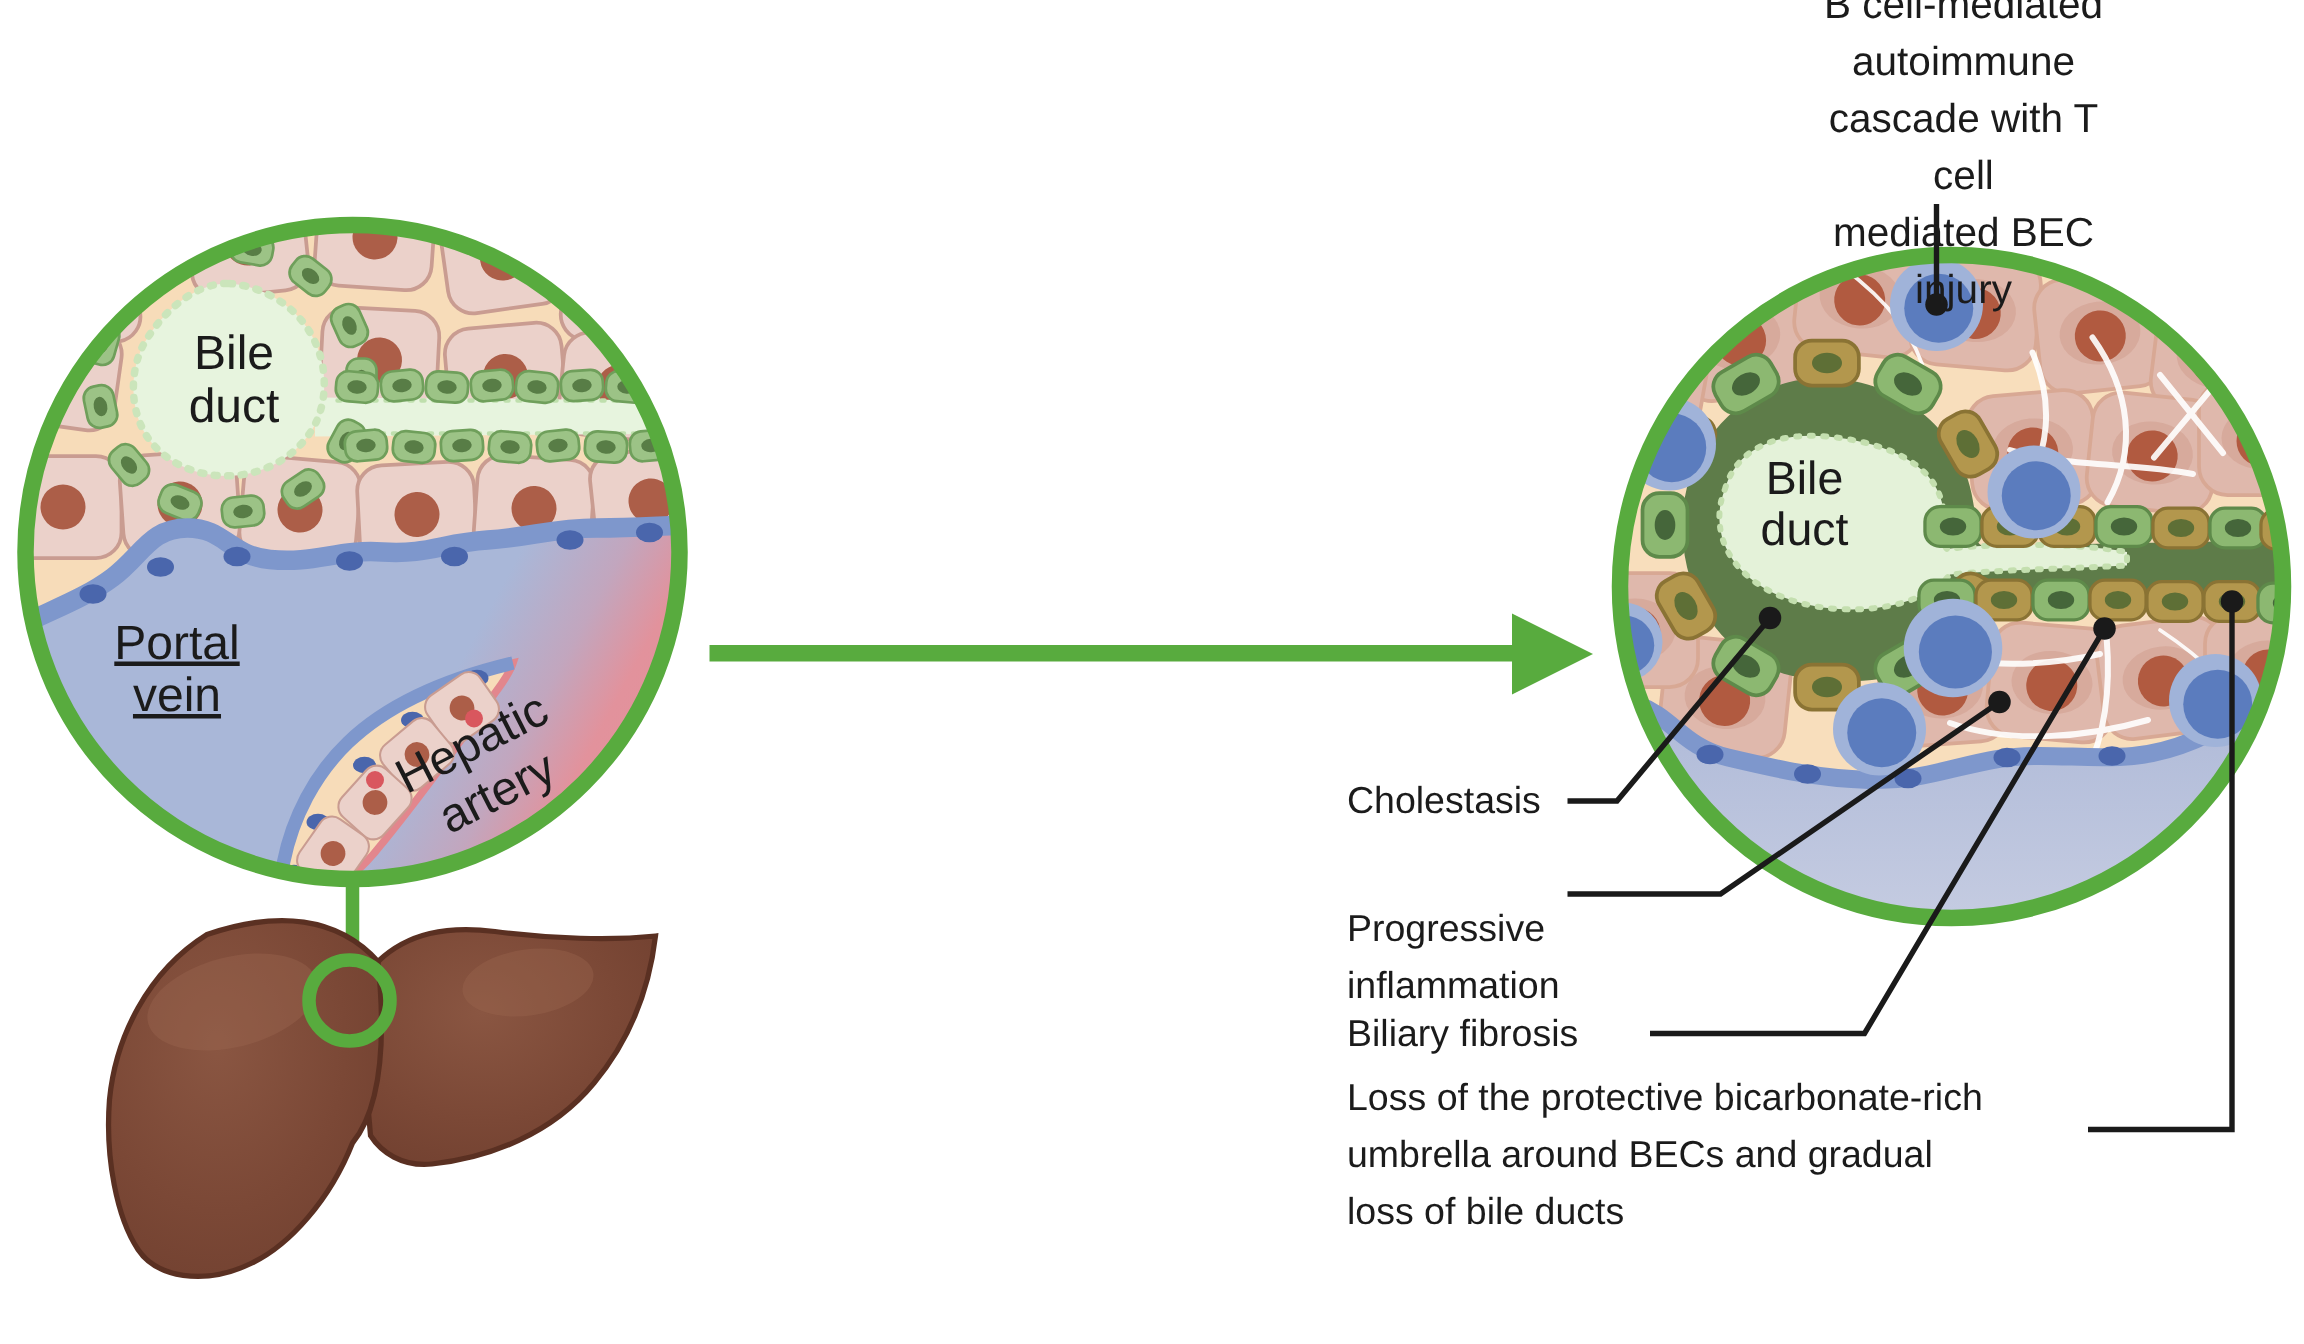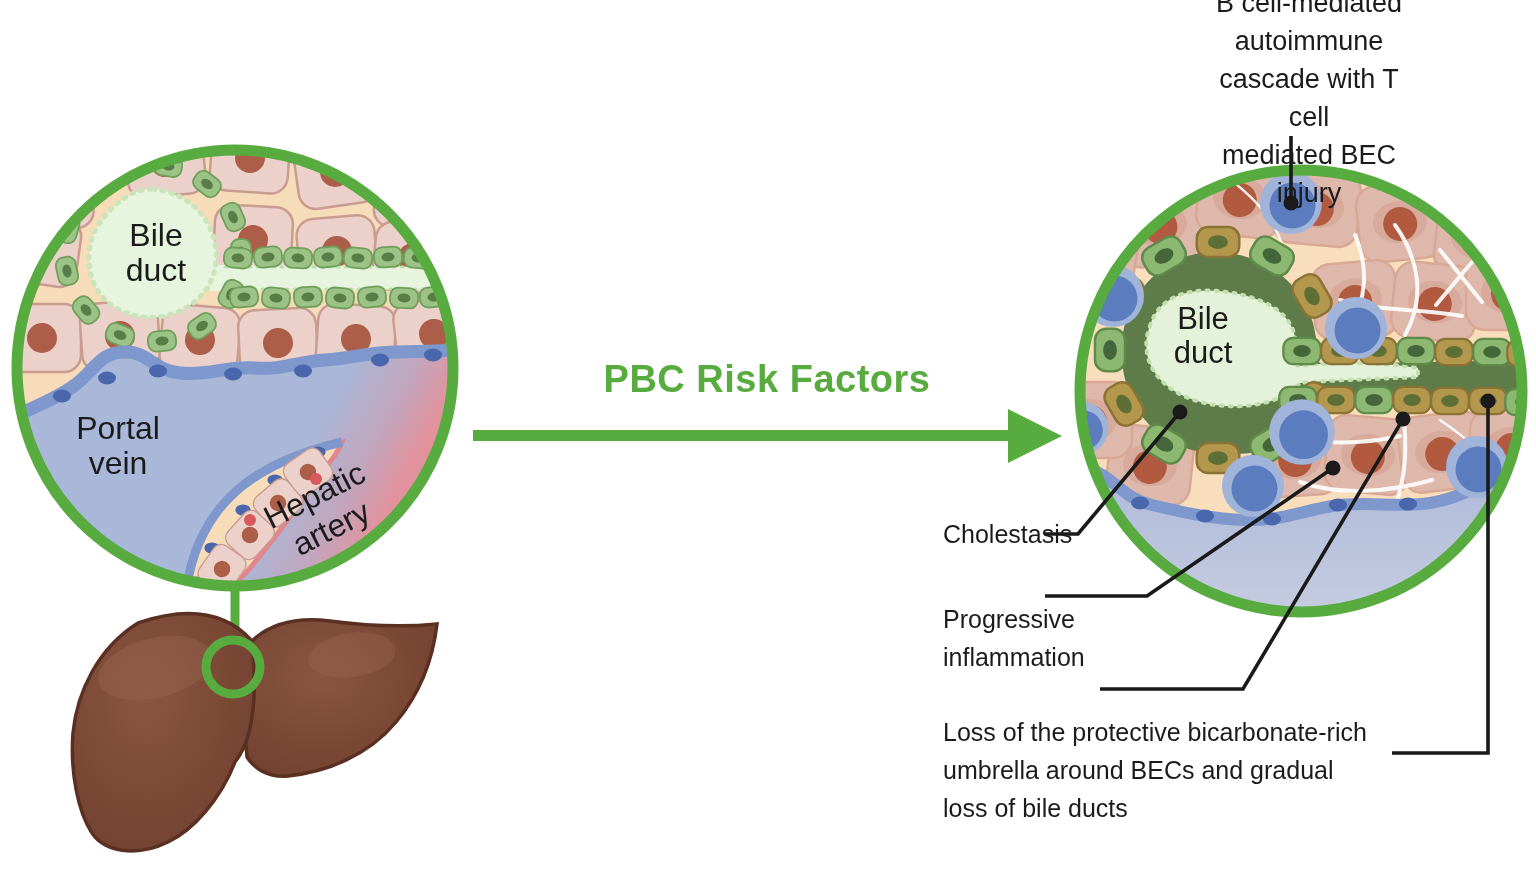"PBC Risk Factors" div.lbl { html: <div>PBC Risk Factors</div> -> none }
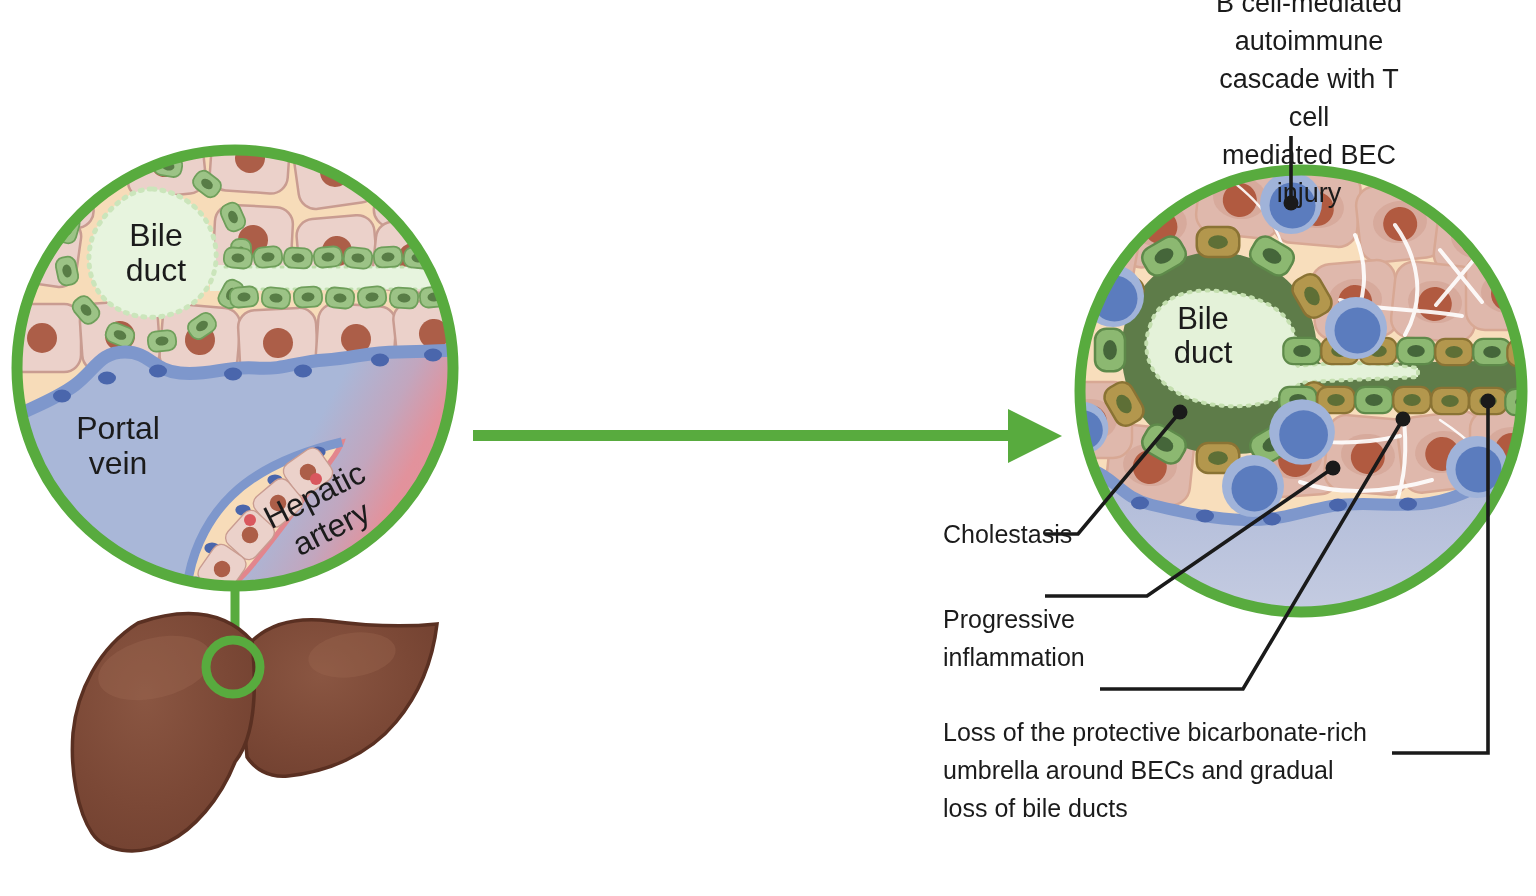"Portal" div.lbl { text-decoration: none -> underline }
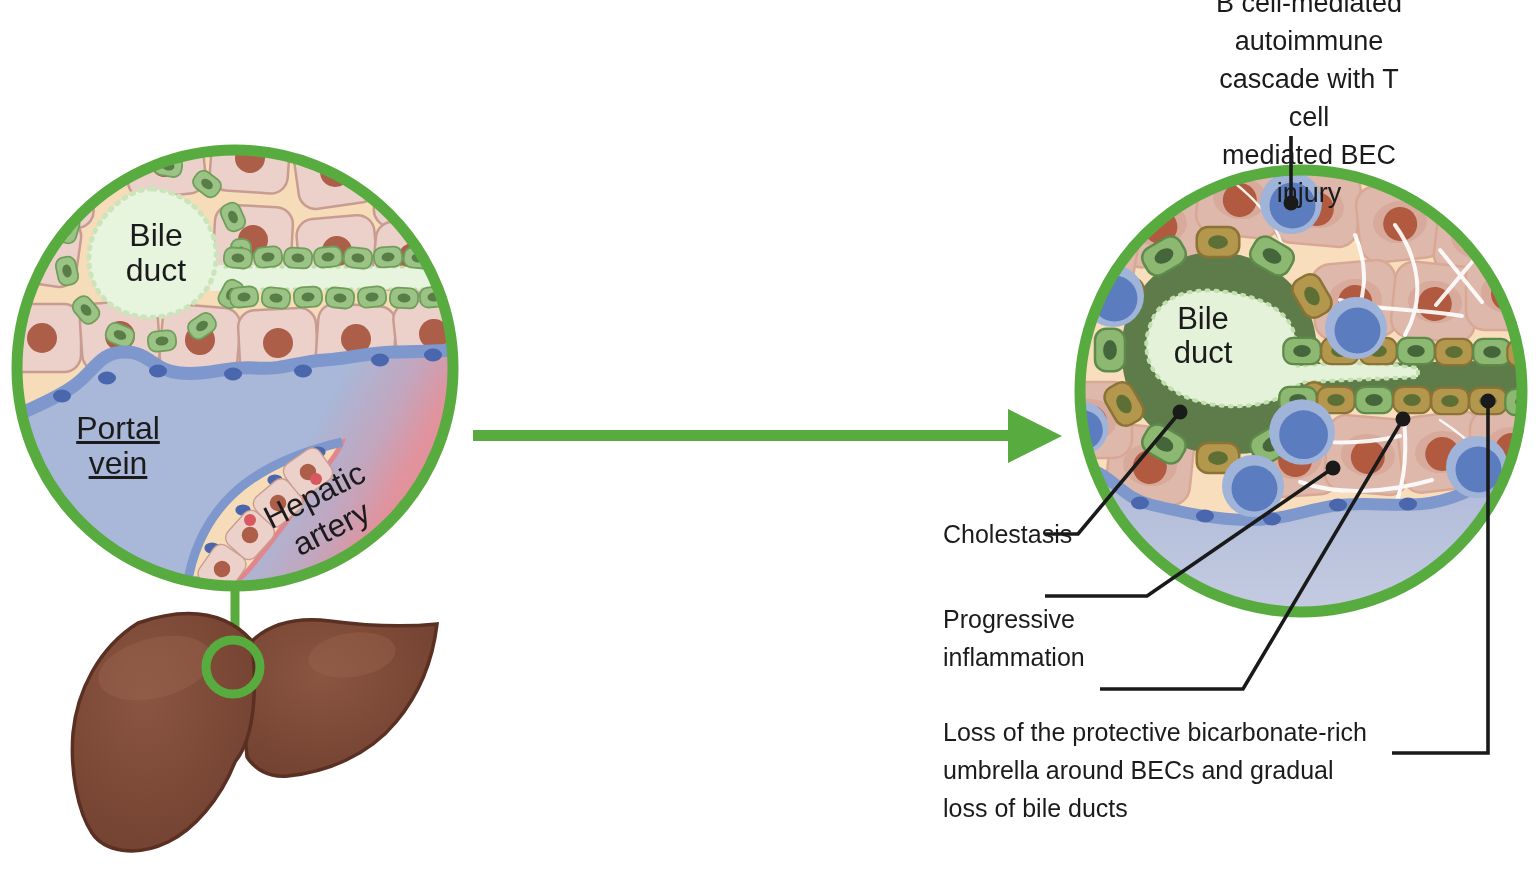"Cholestasis" .vcenter { margin-left: 45px -> none }
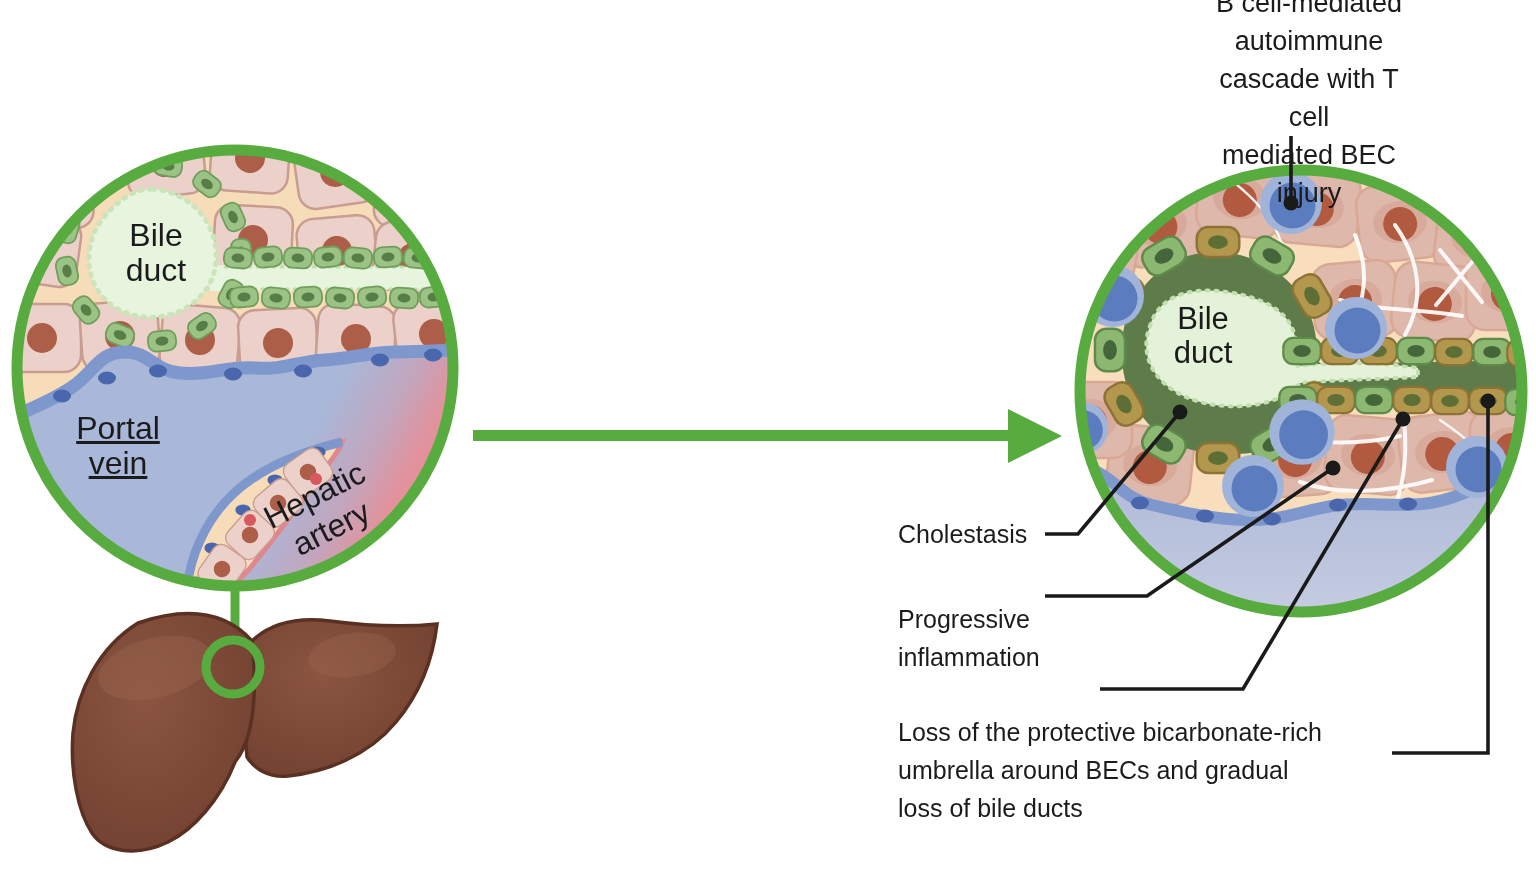"Biliary fibrosis" div.lbl { html: none -> <div>Biliary fibrosis</div> }
